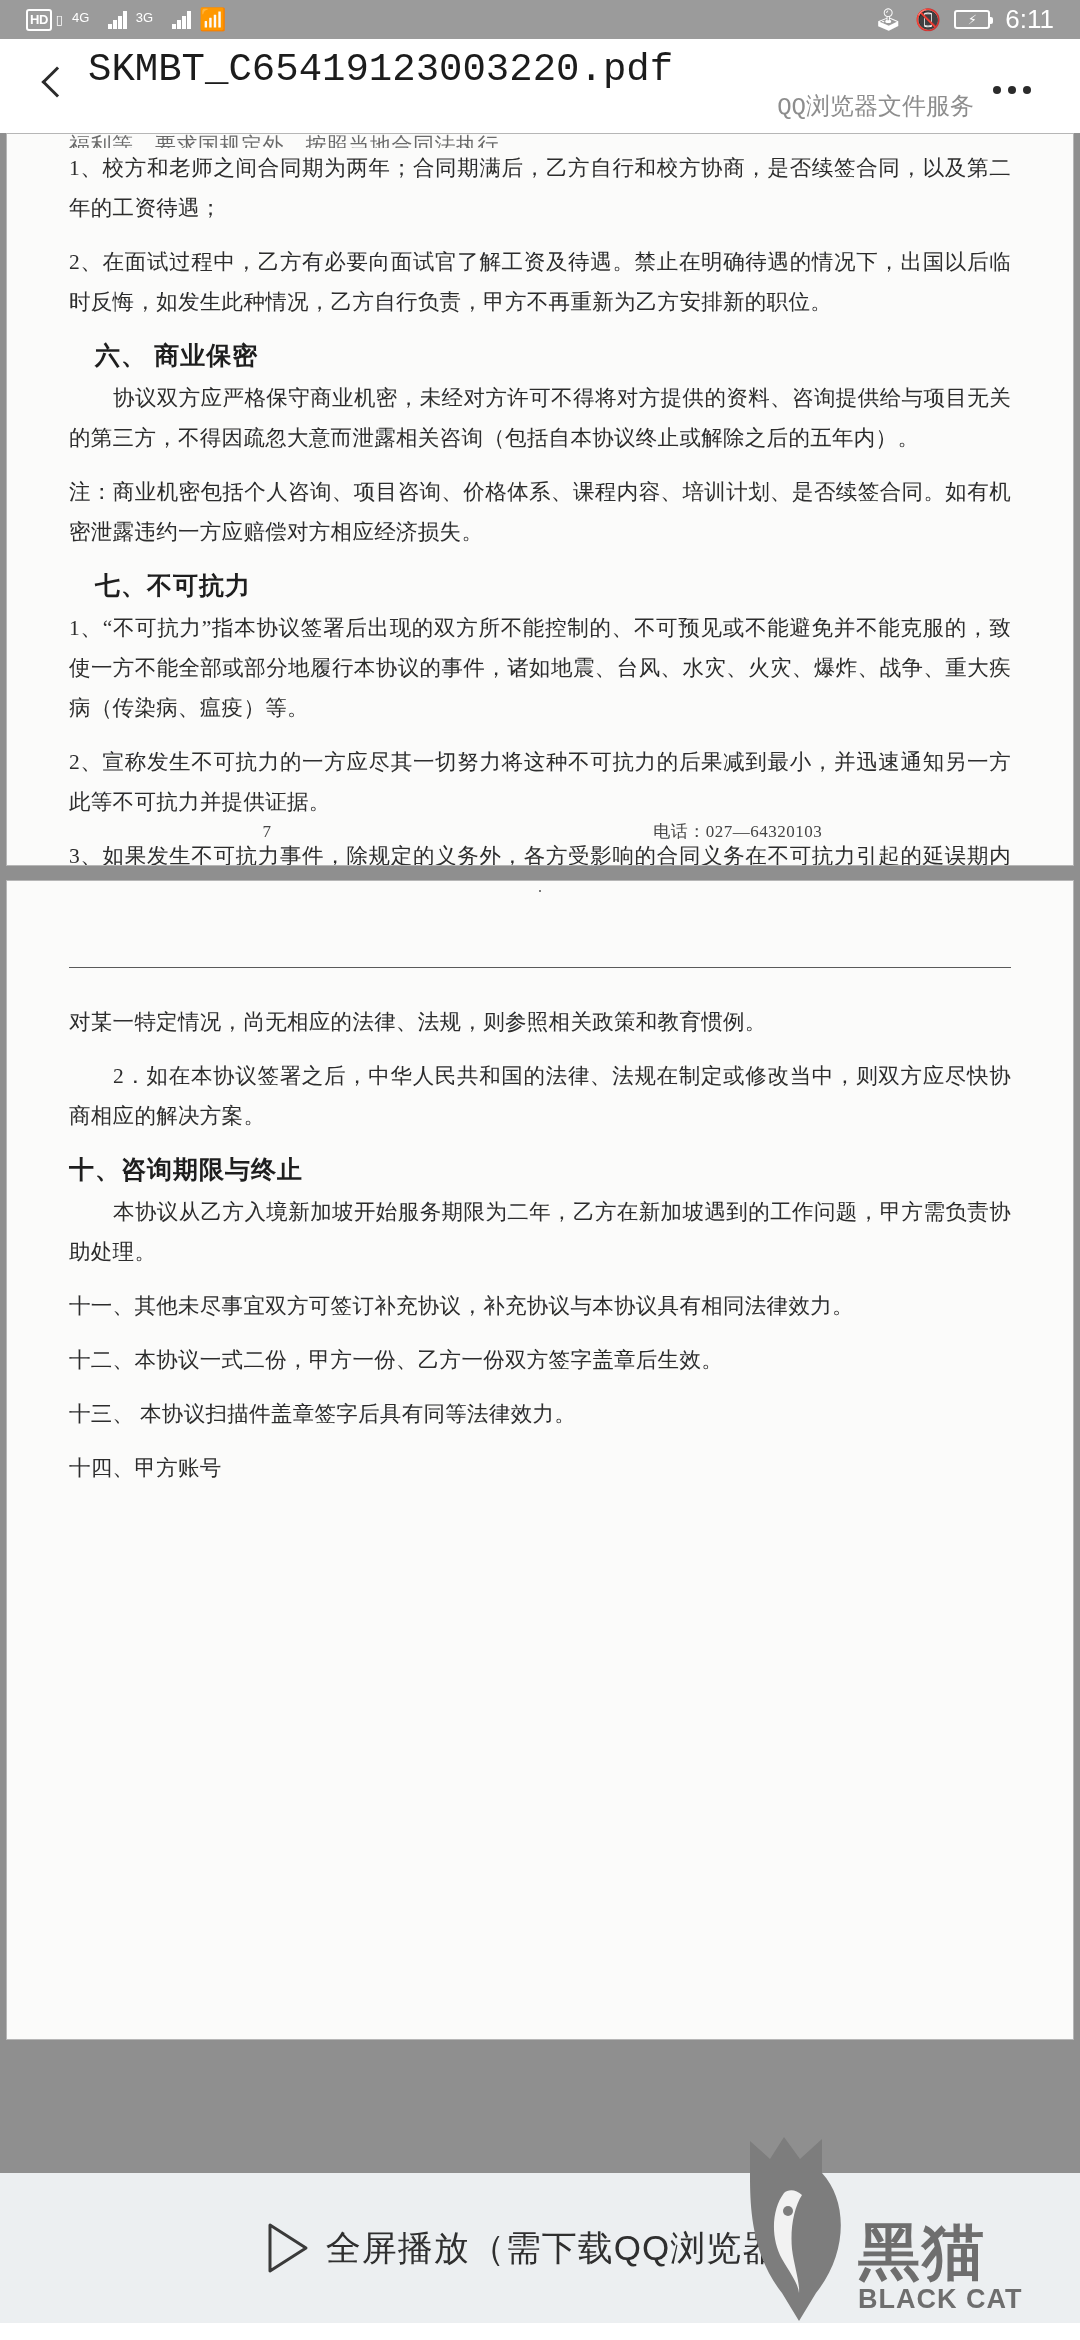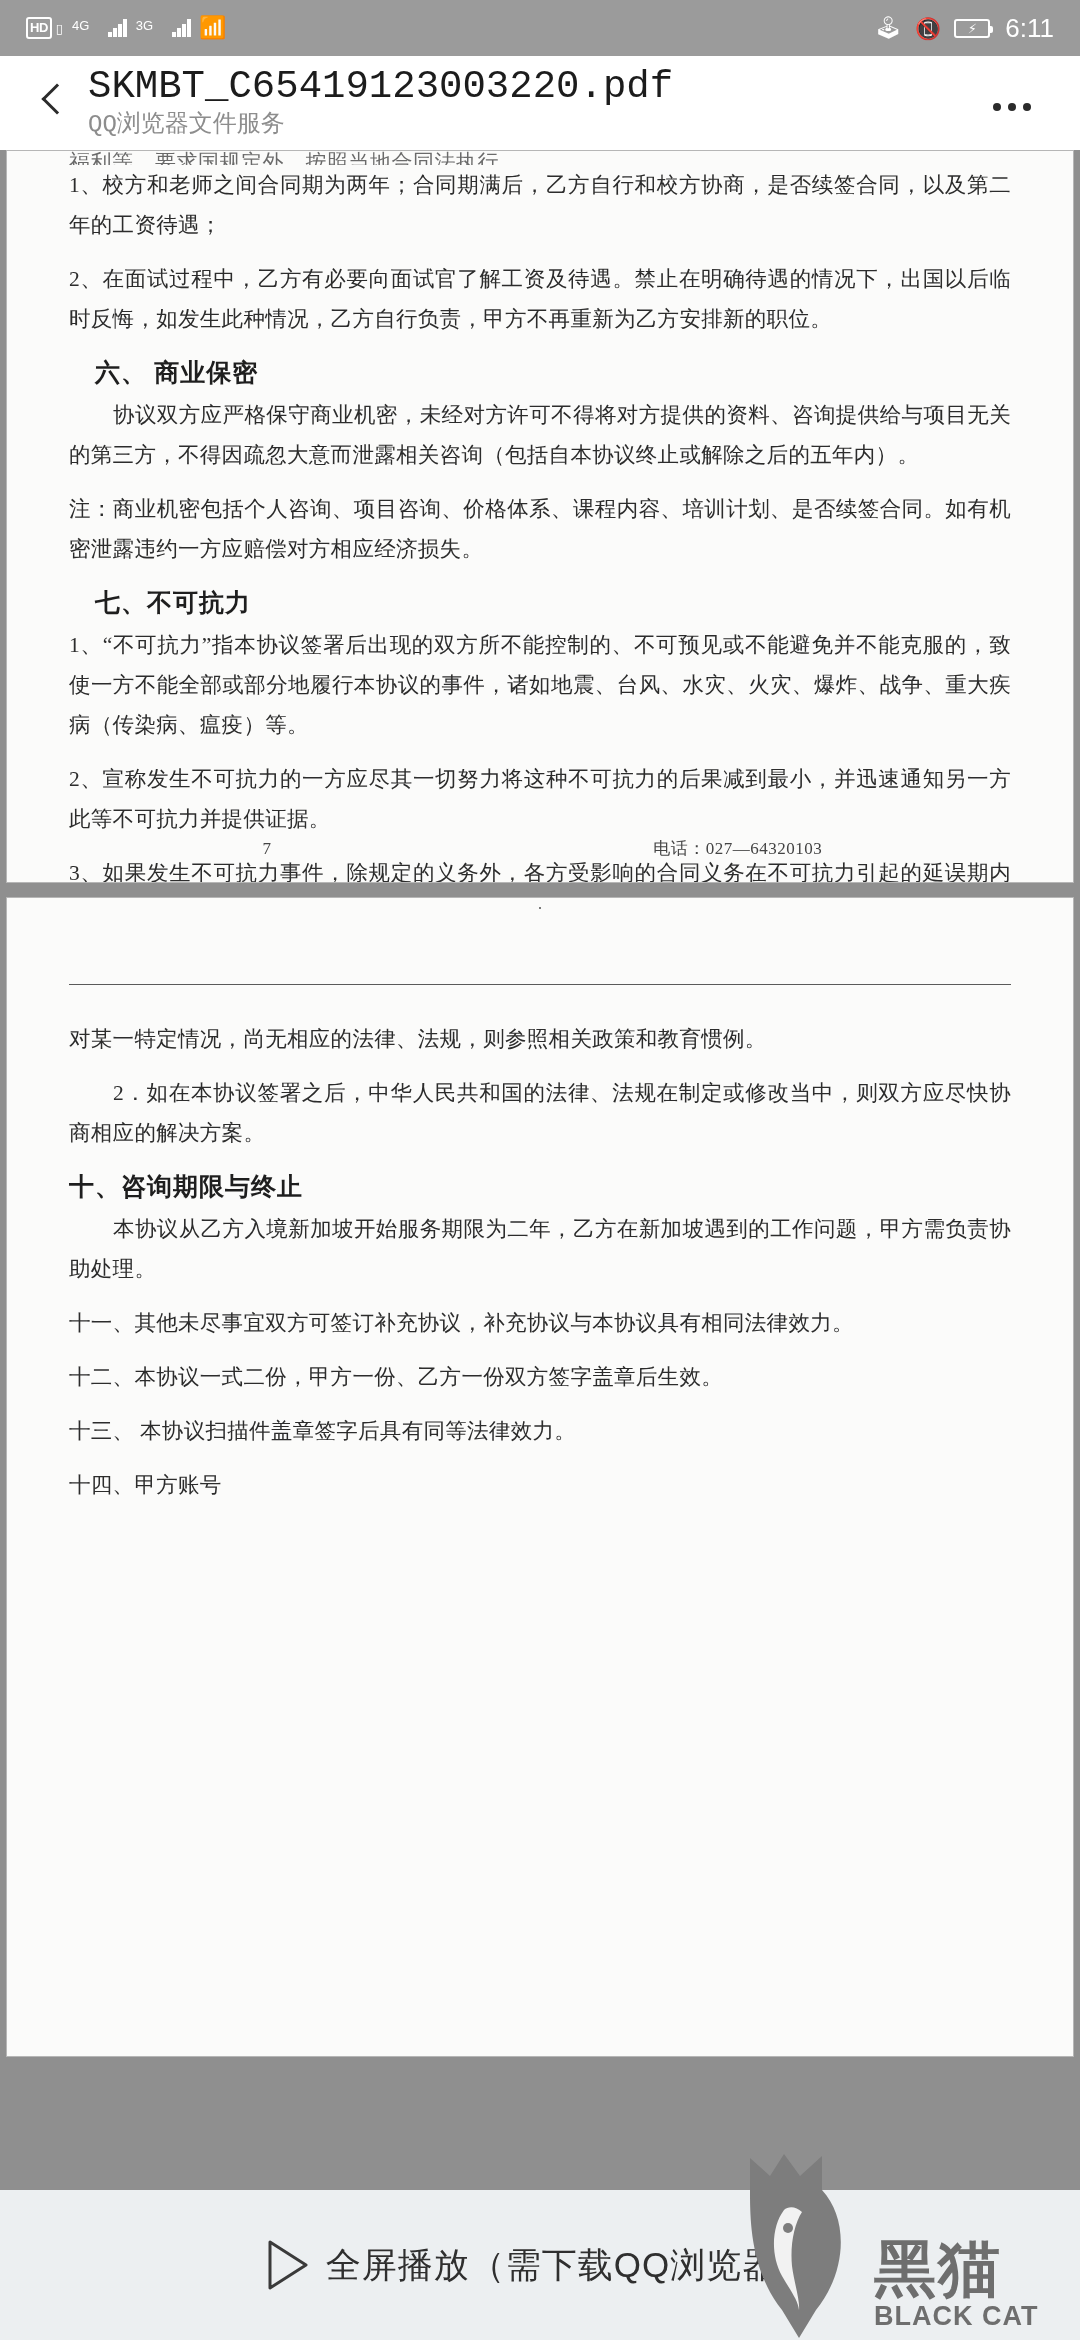"HD" .statusbar { height: 56px -> 39px }
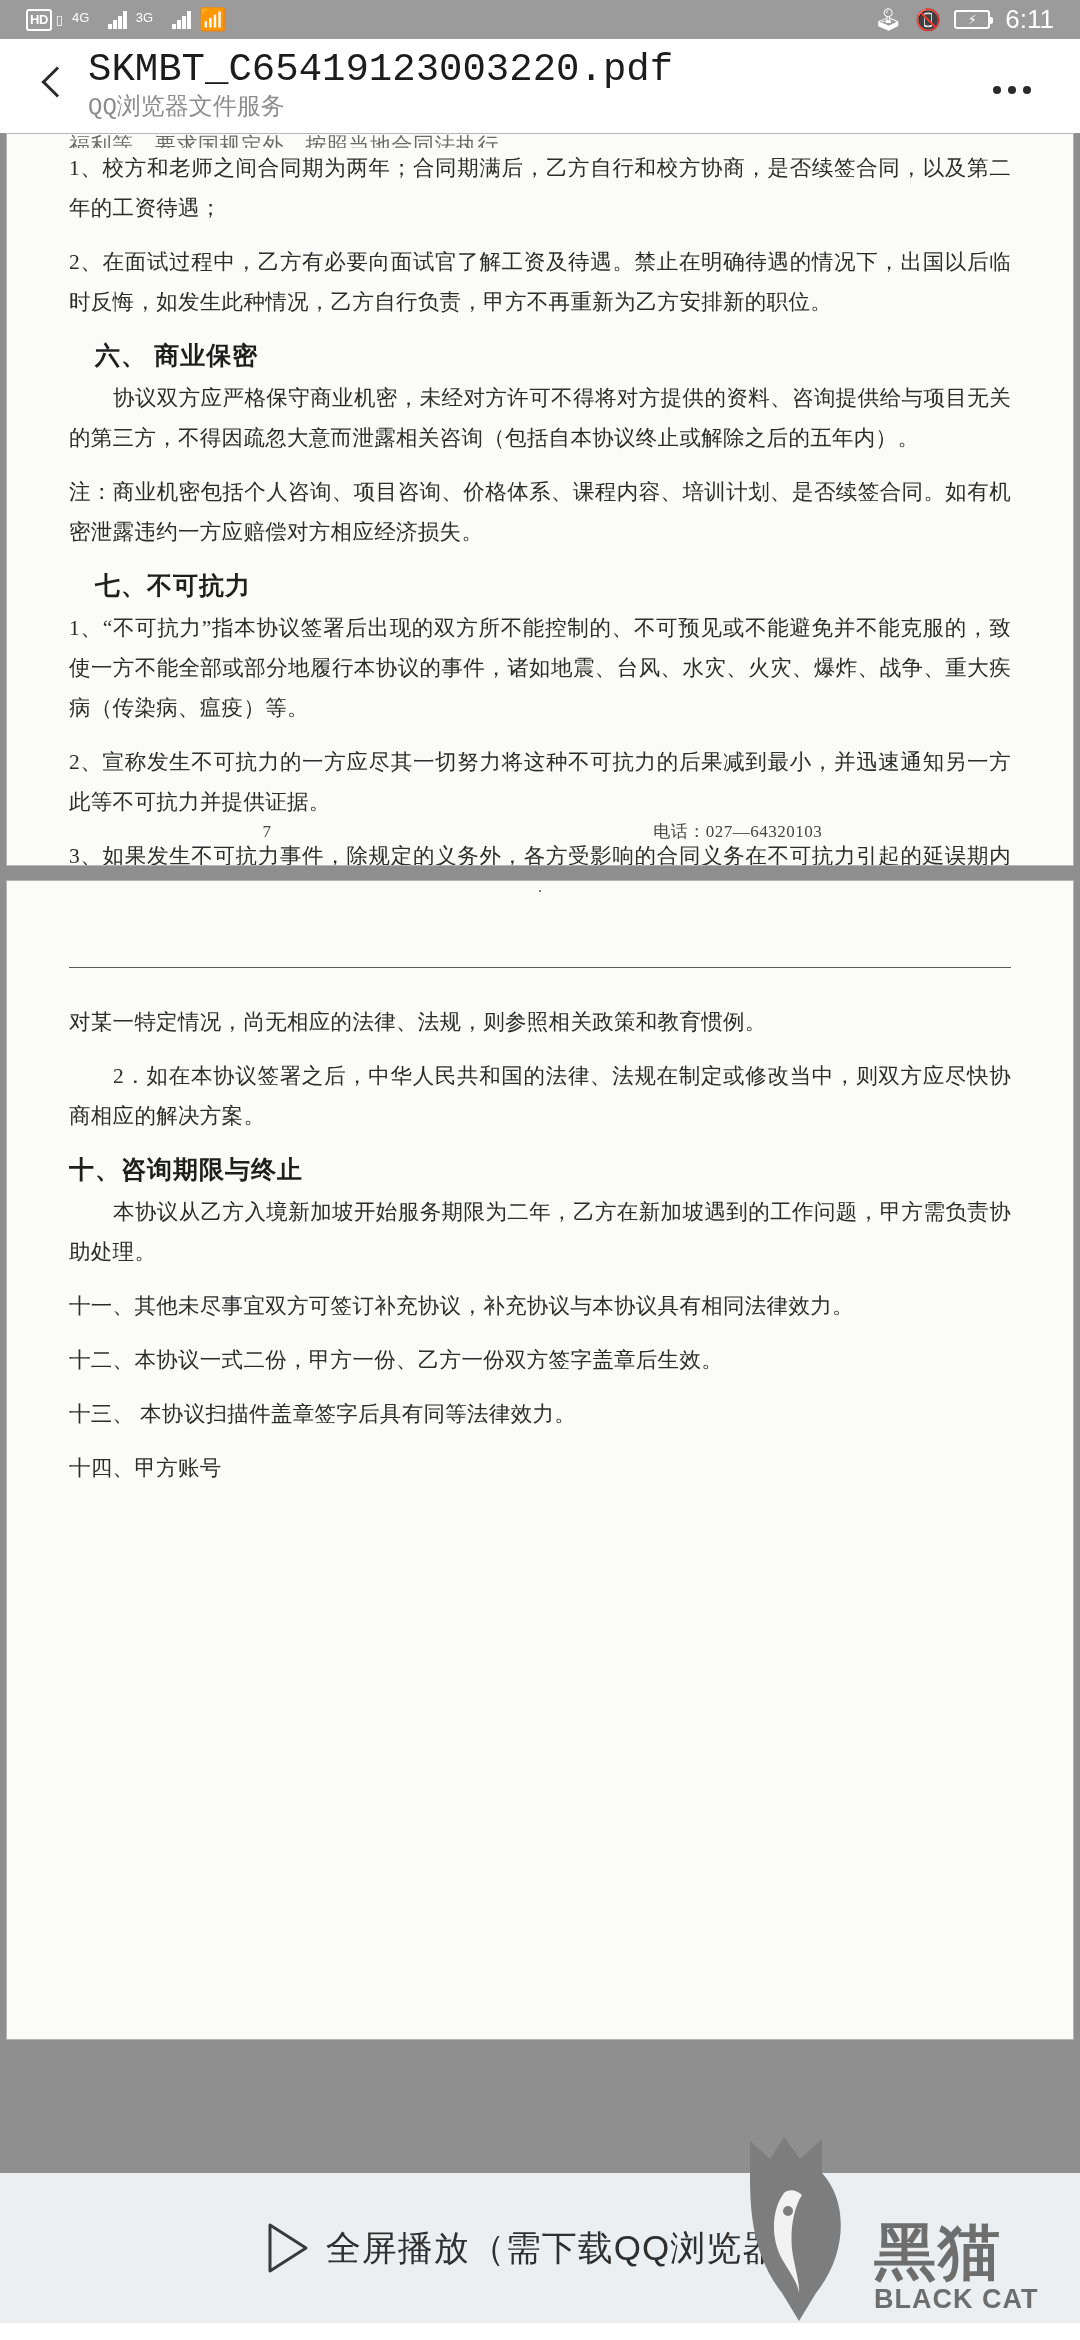"QQ浏览器文件服务" .doc-sub { text-align: none -> right }
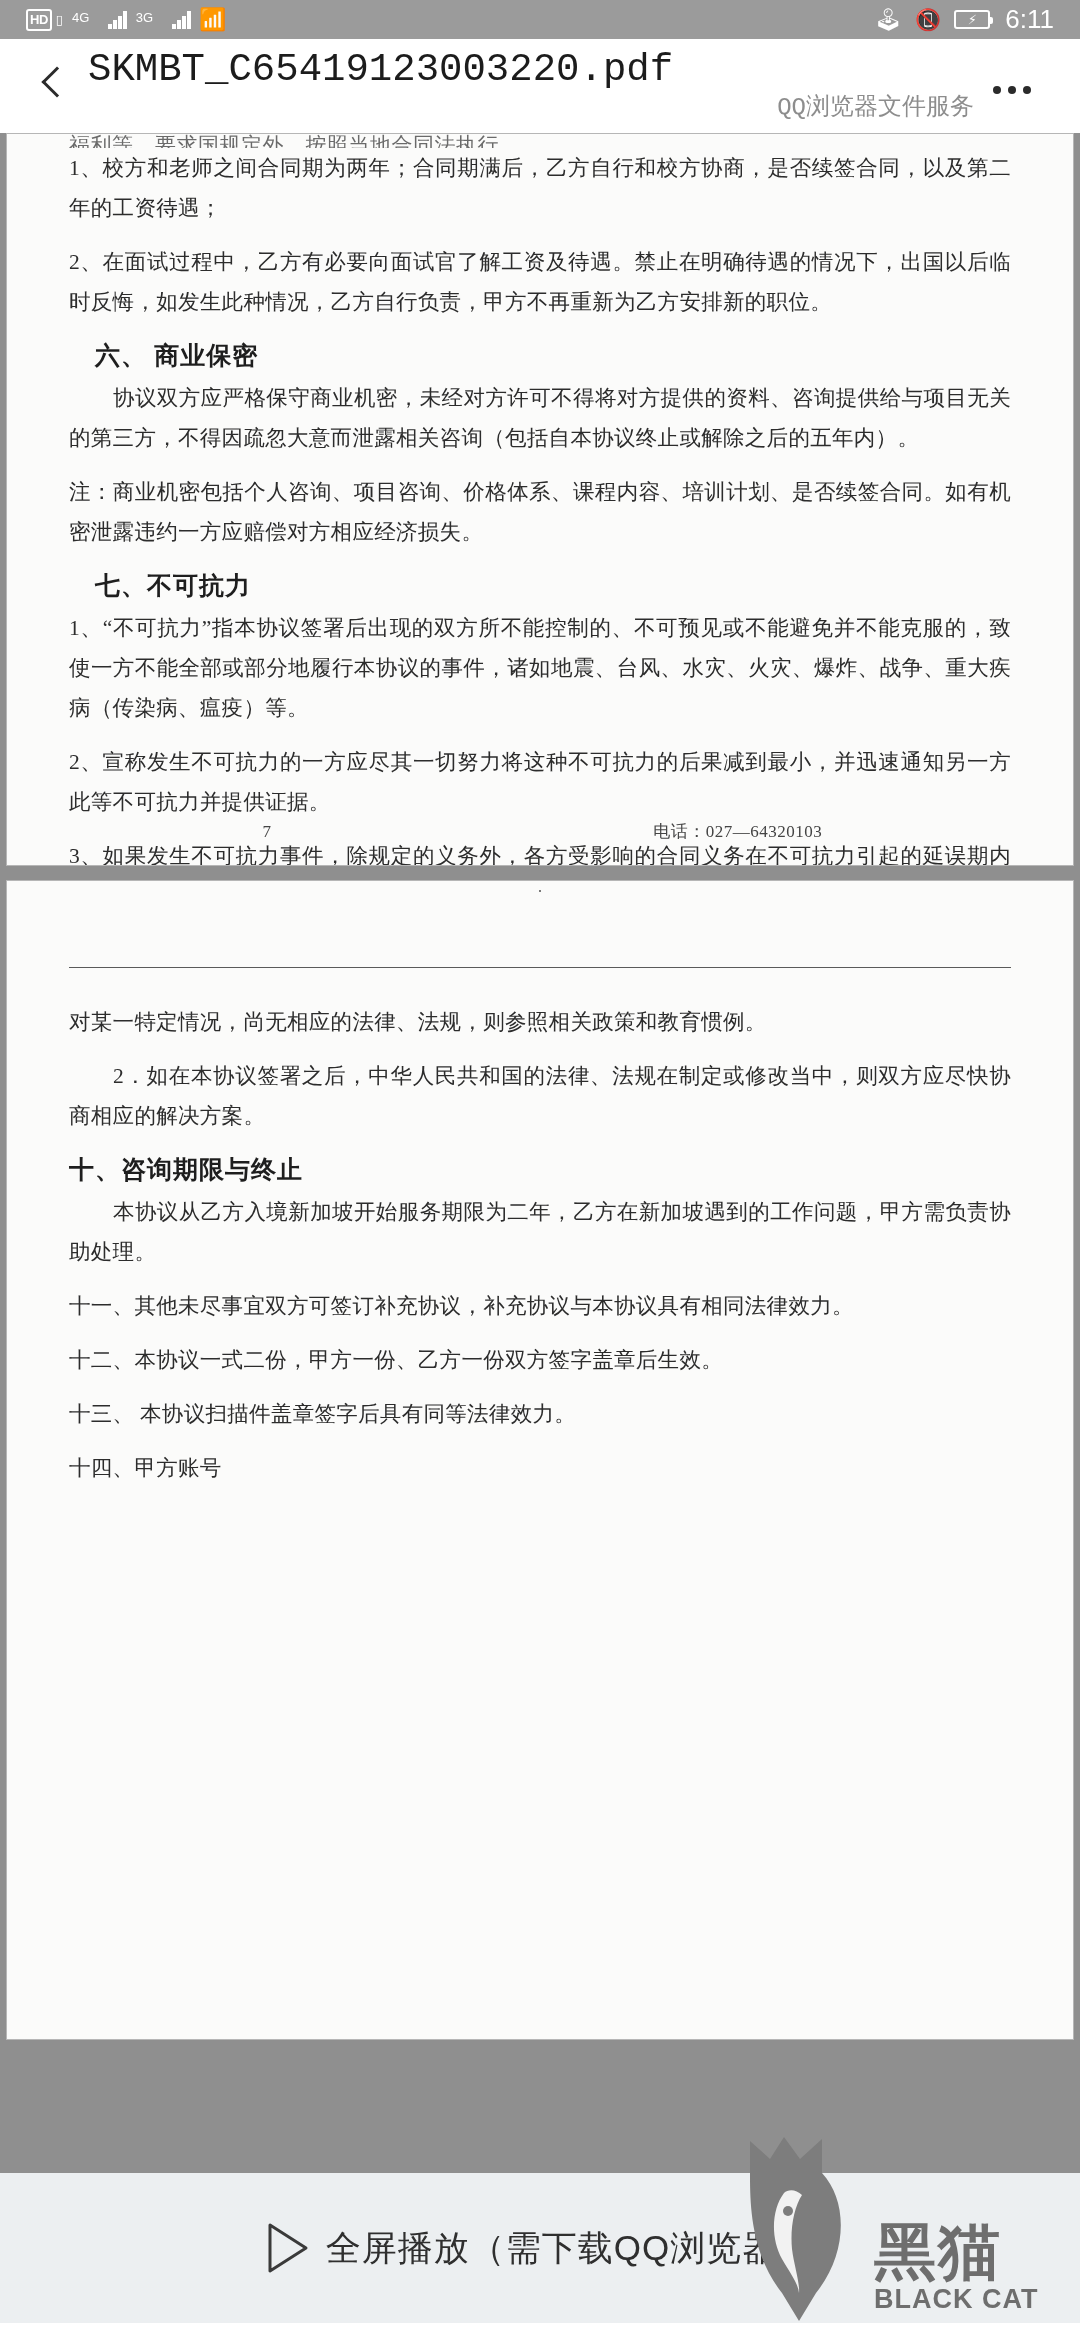"黑猫" .watermark { gap: 20px -> 4px }
